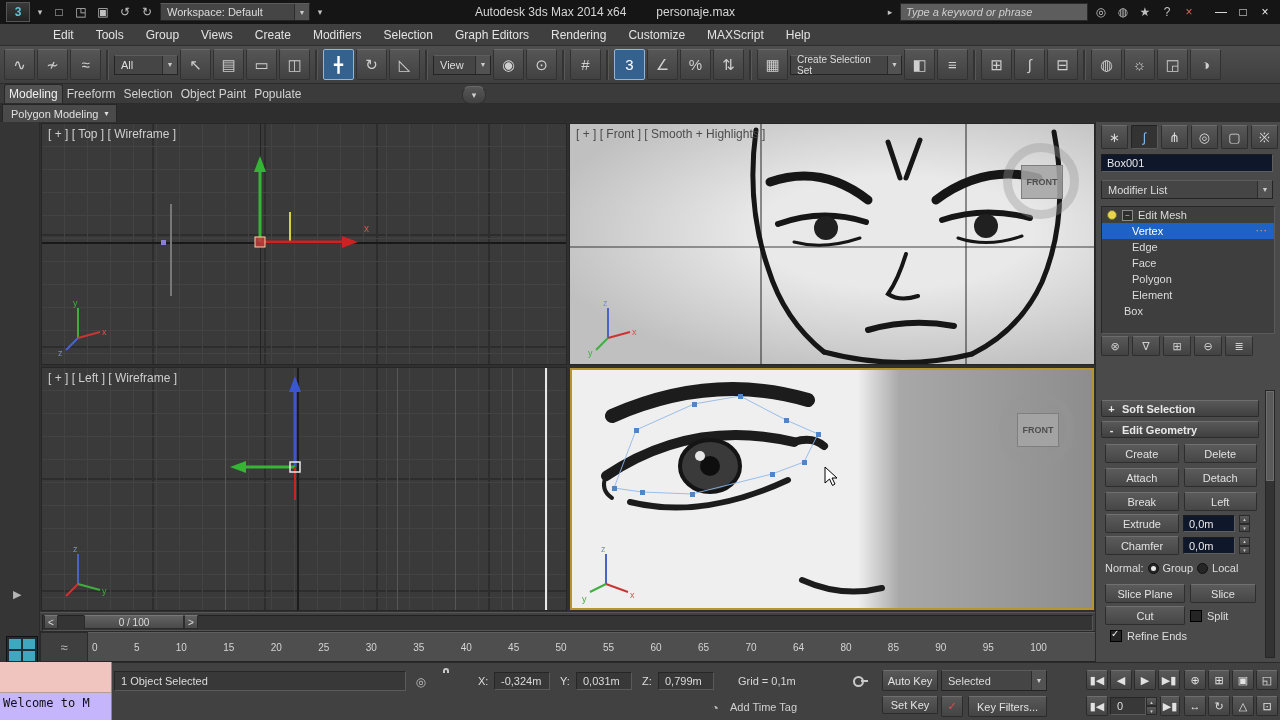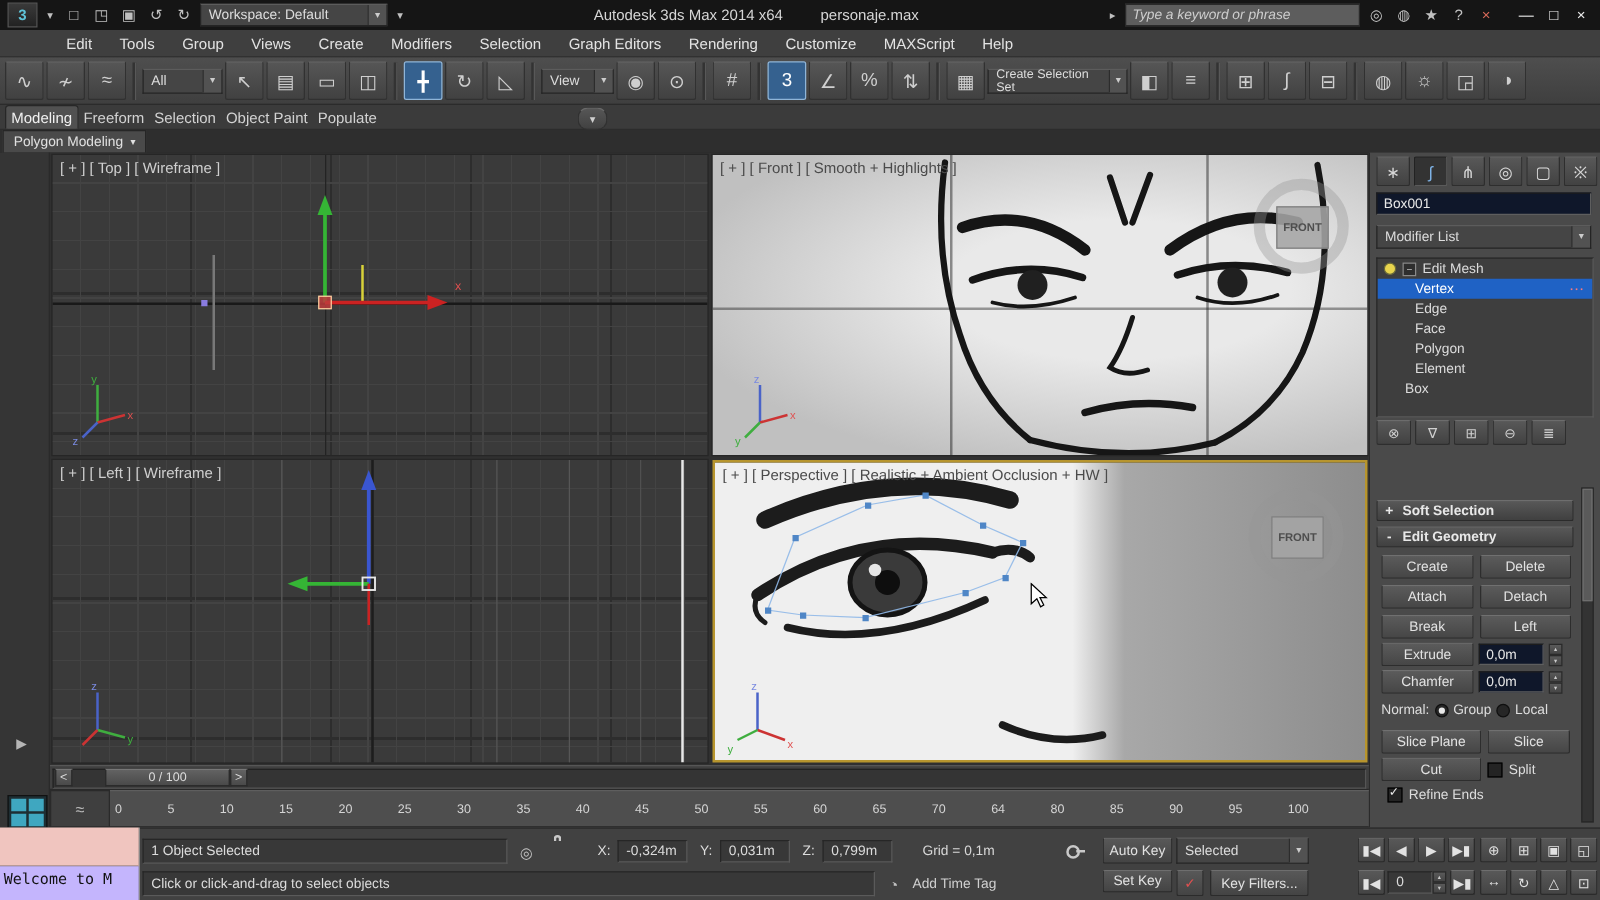"[ + ] [ Perspective" div.vplabel { html: <div>[ + ] [ Perspective ] [ Realistic + Ambient Occlusion + HW ]</div> -> none }
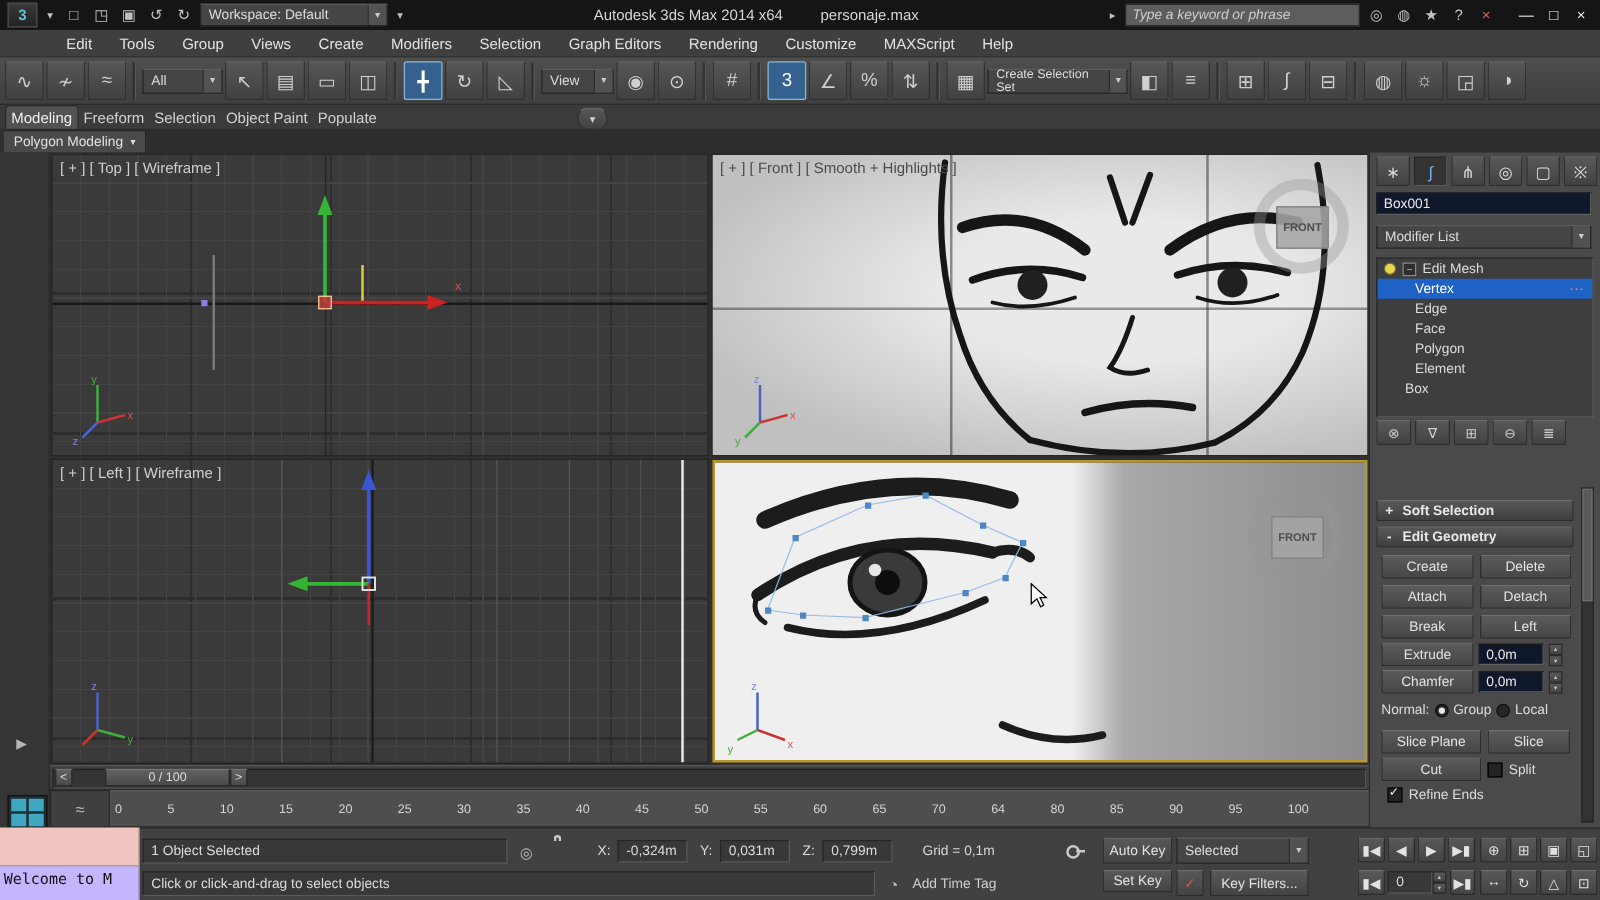"Click or click-and-drag to select" div.stfield { html: <div>Click or click-and-drag to select objects</div> -> none }
